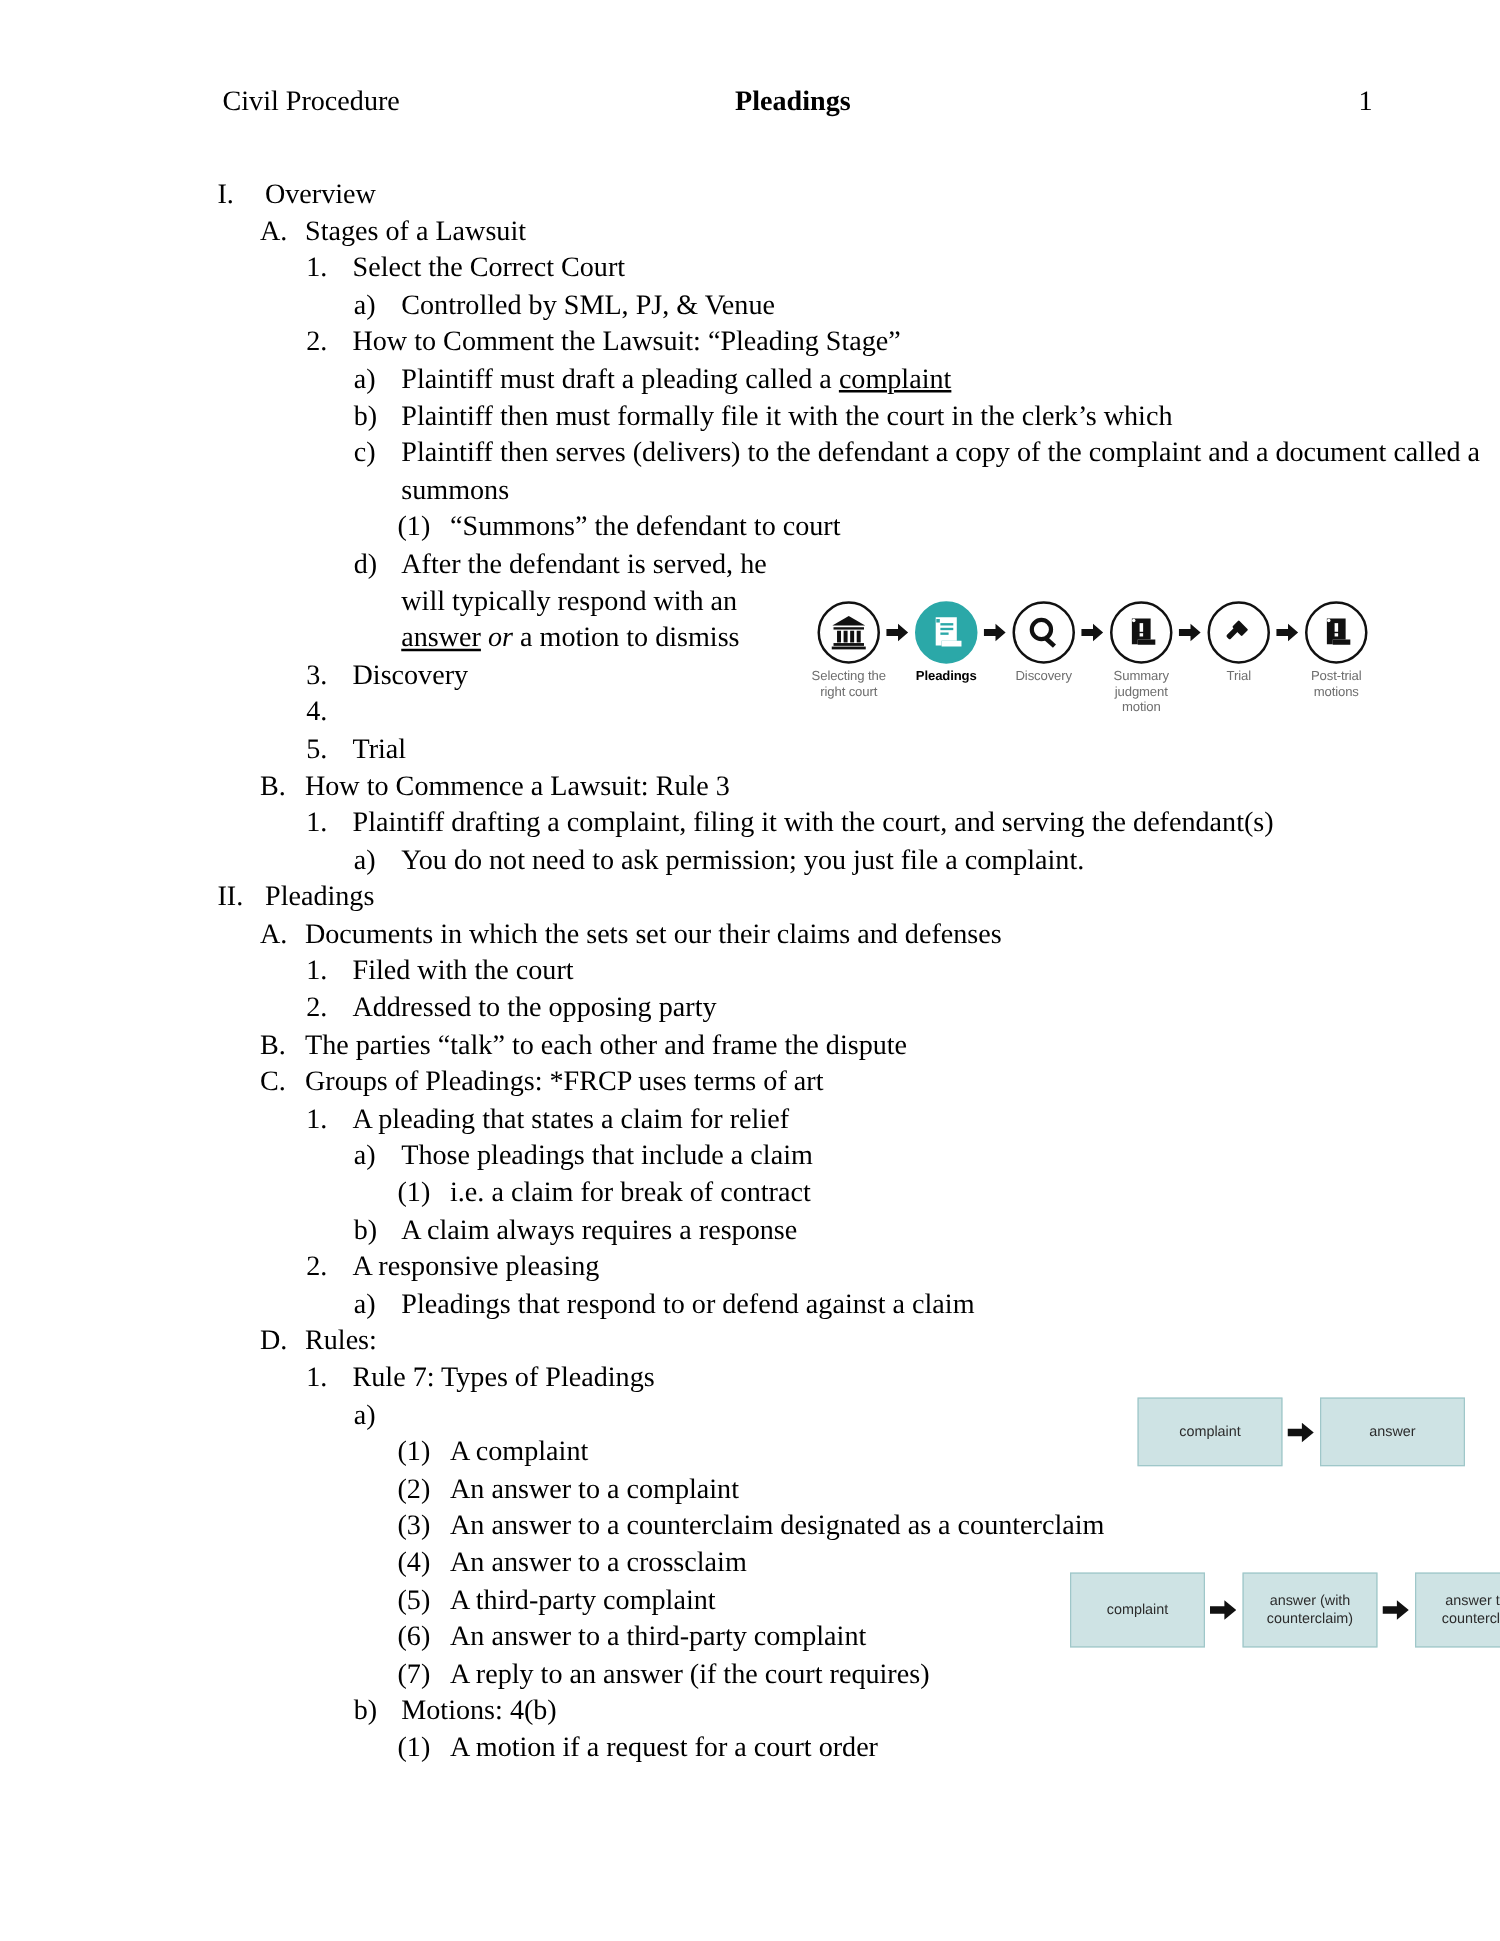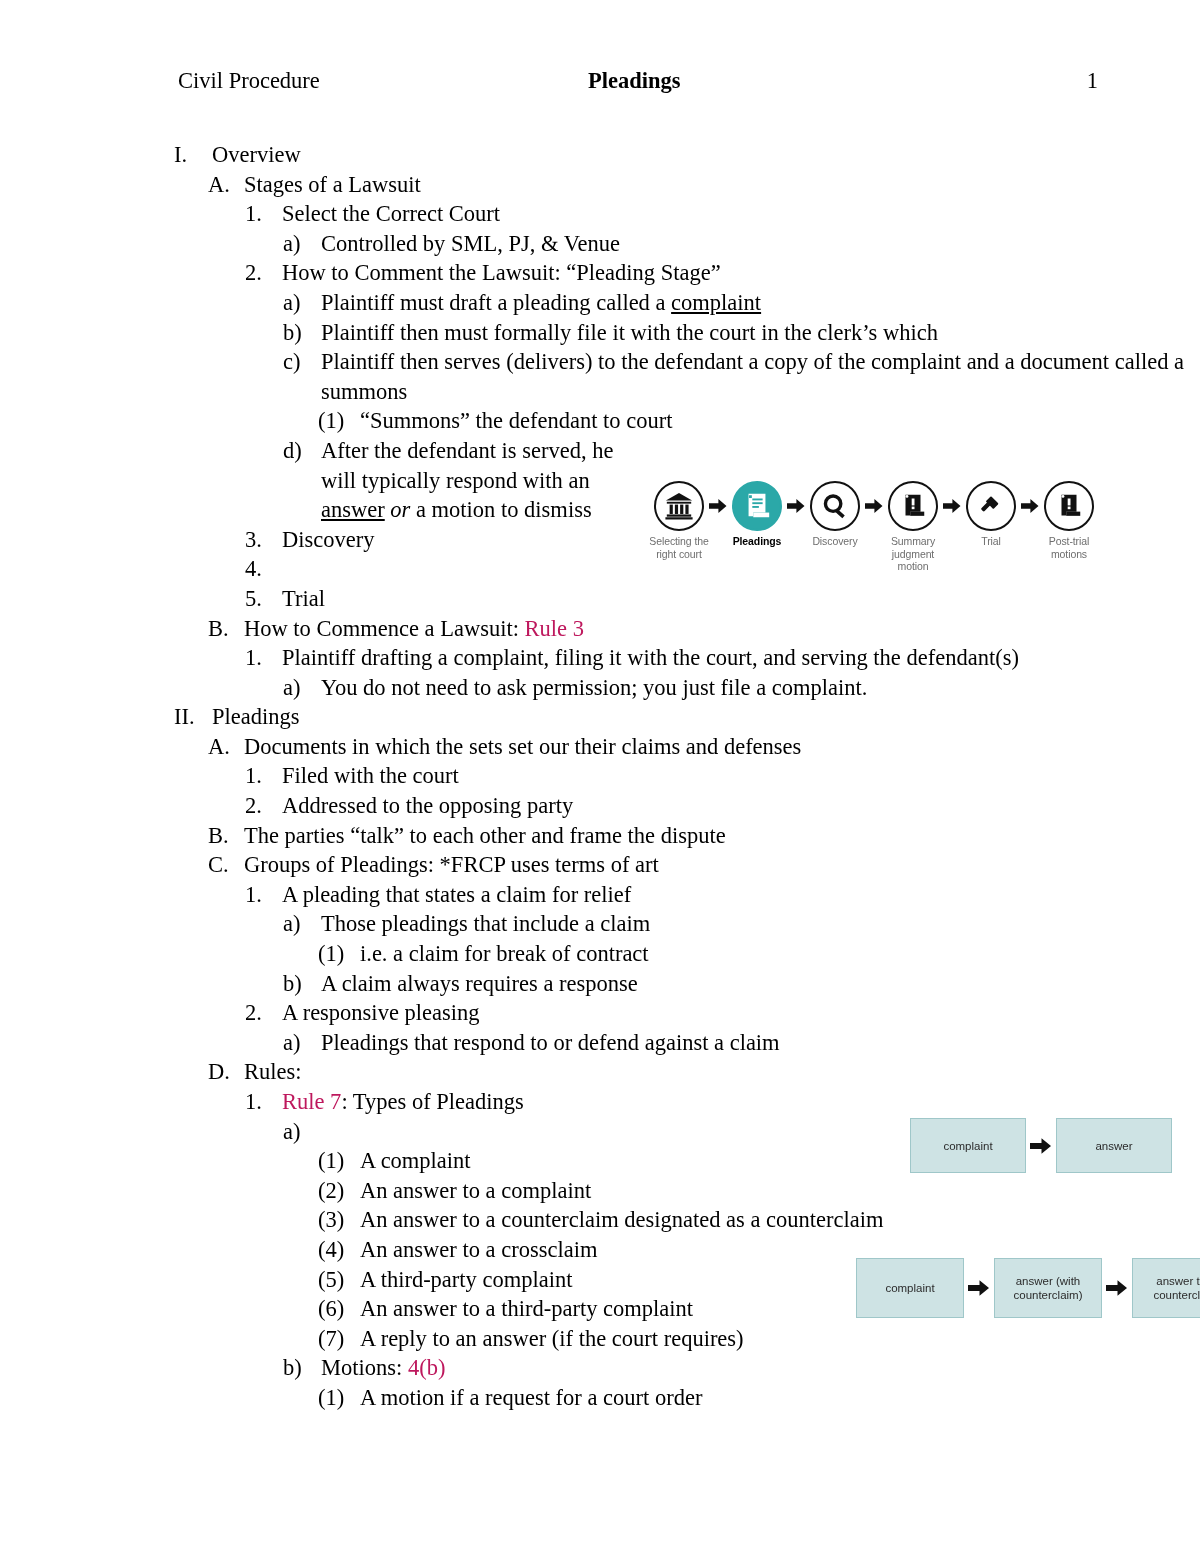"Rule 3" .rule-ref { color: #be185d -> #000000 }
